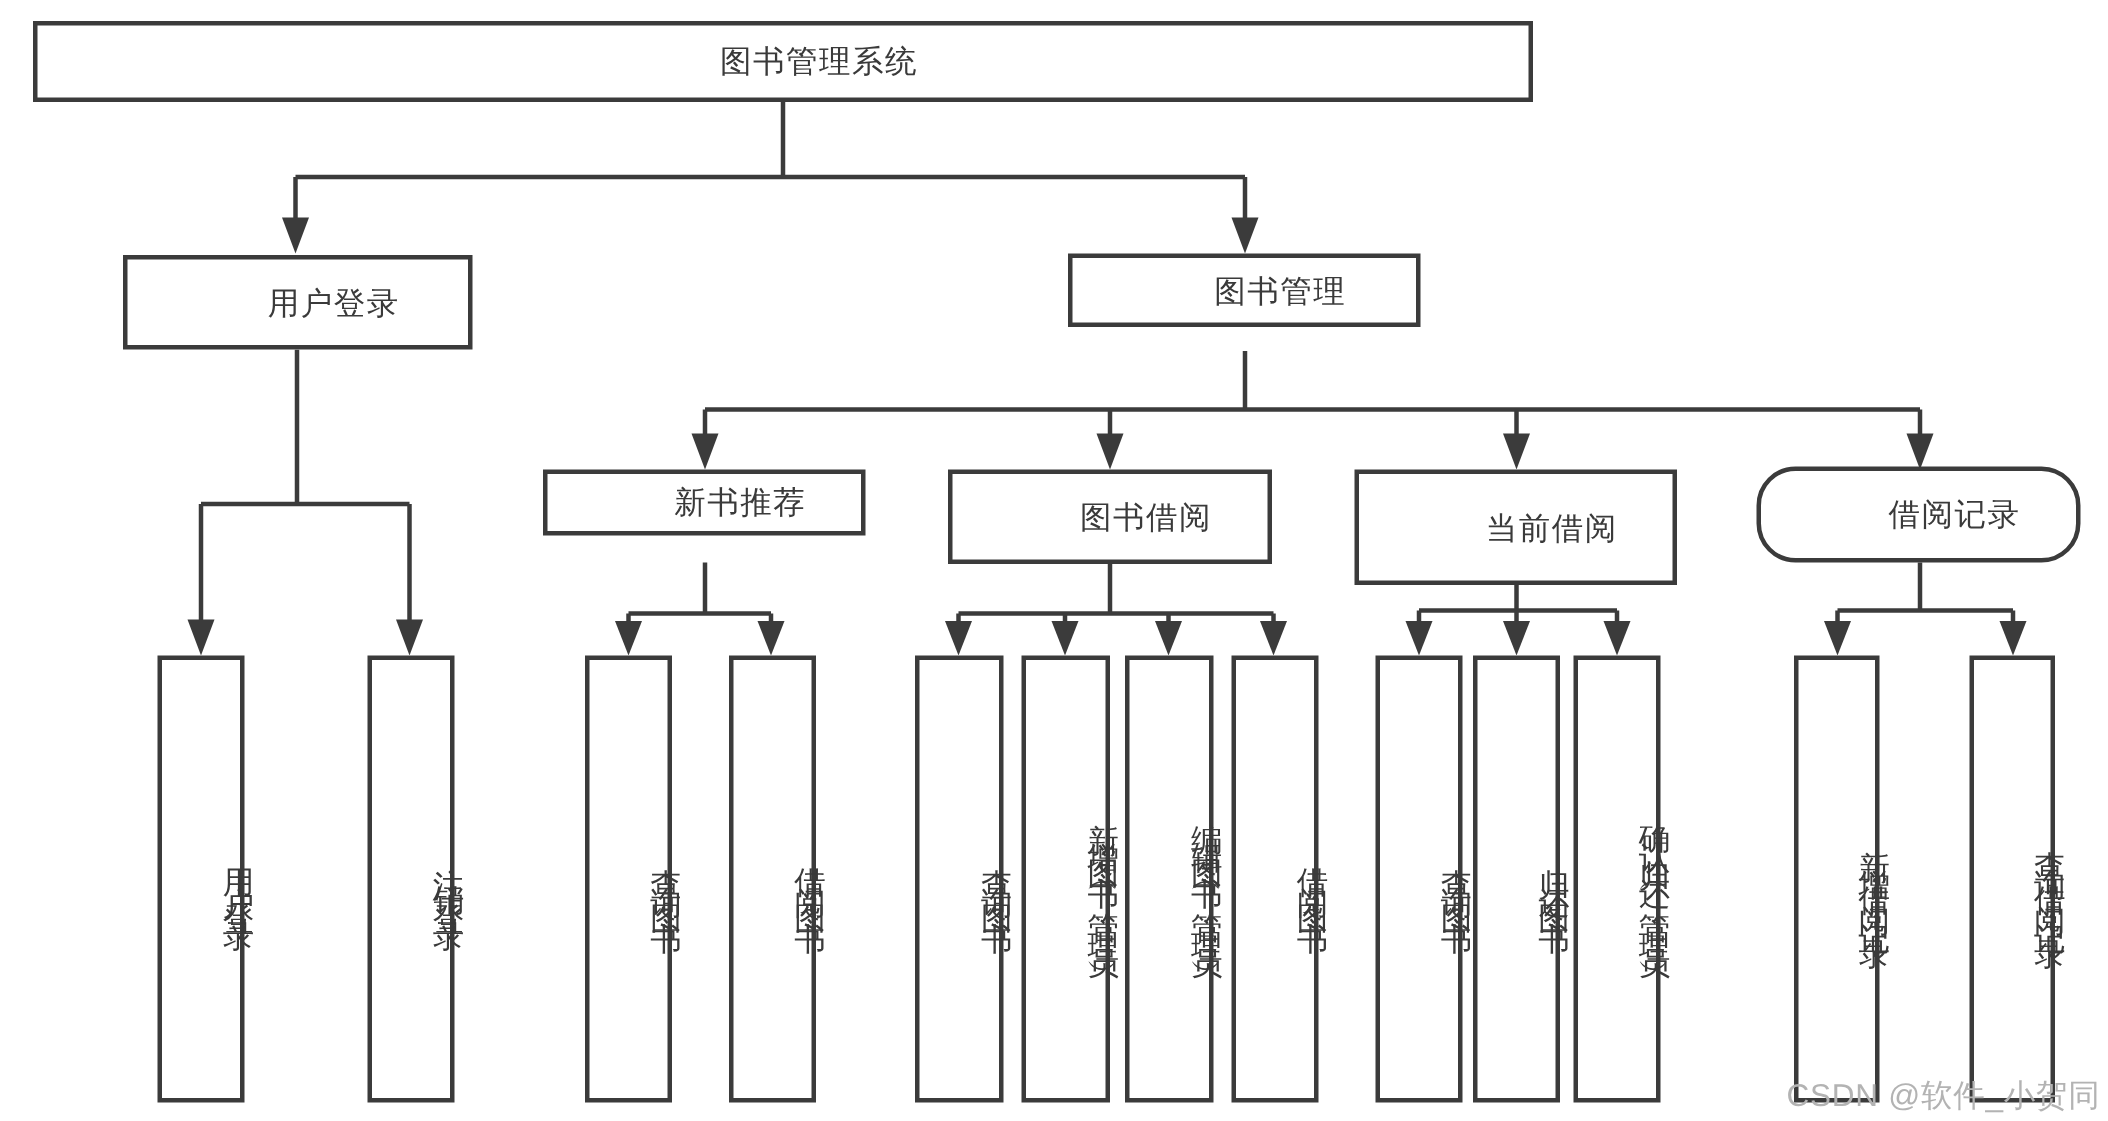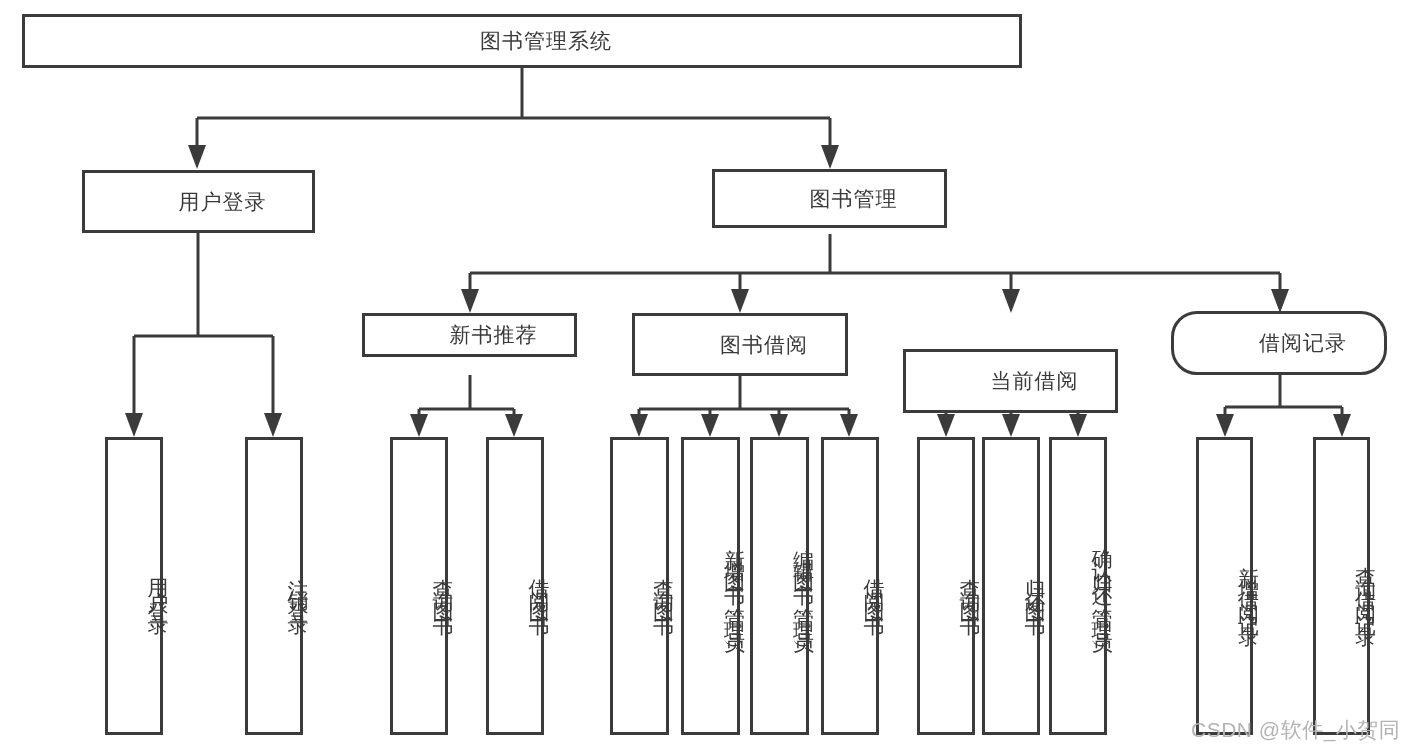"图书管理" div.node { height: 59px -> 49px }
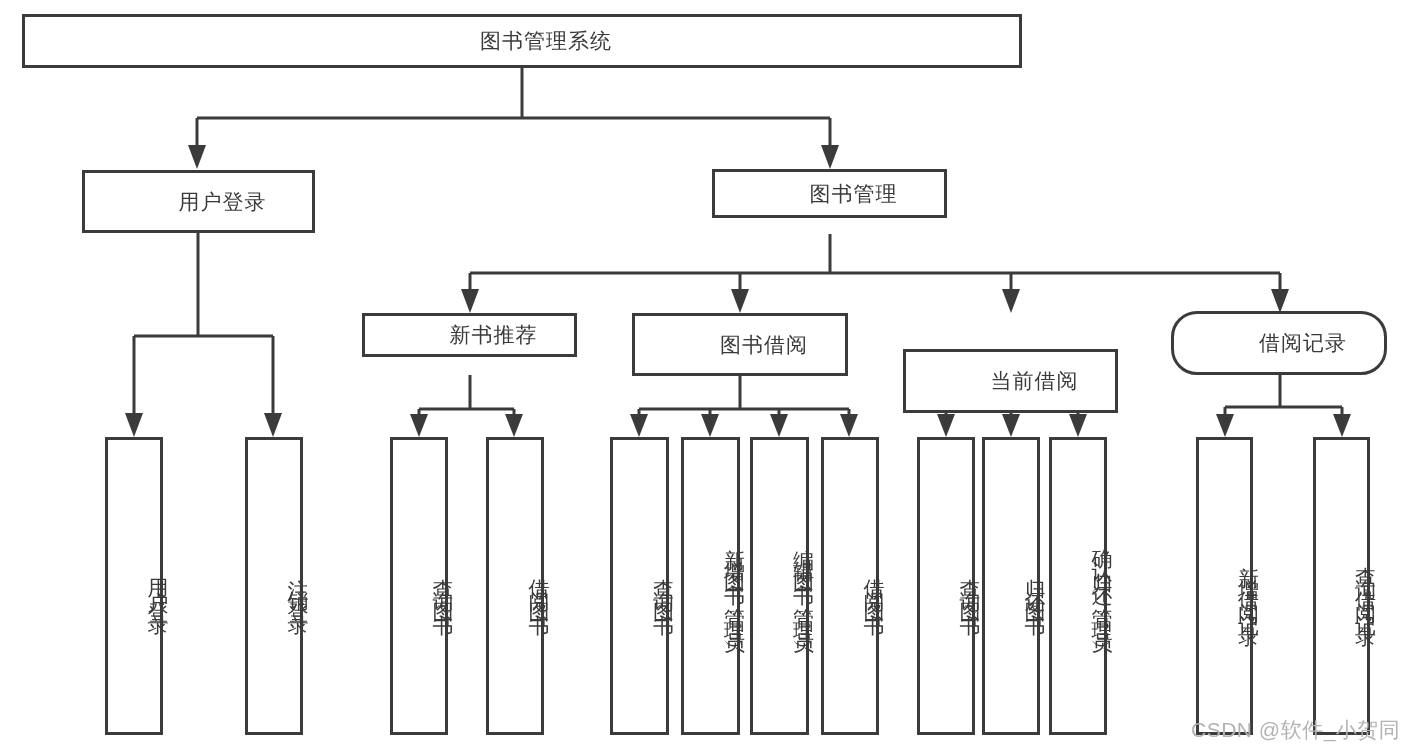"当前借阅" div.node { height: 64px -> 77px; margin-top: 36px -> none }
